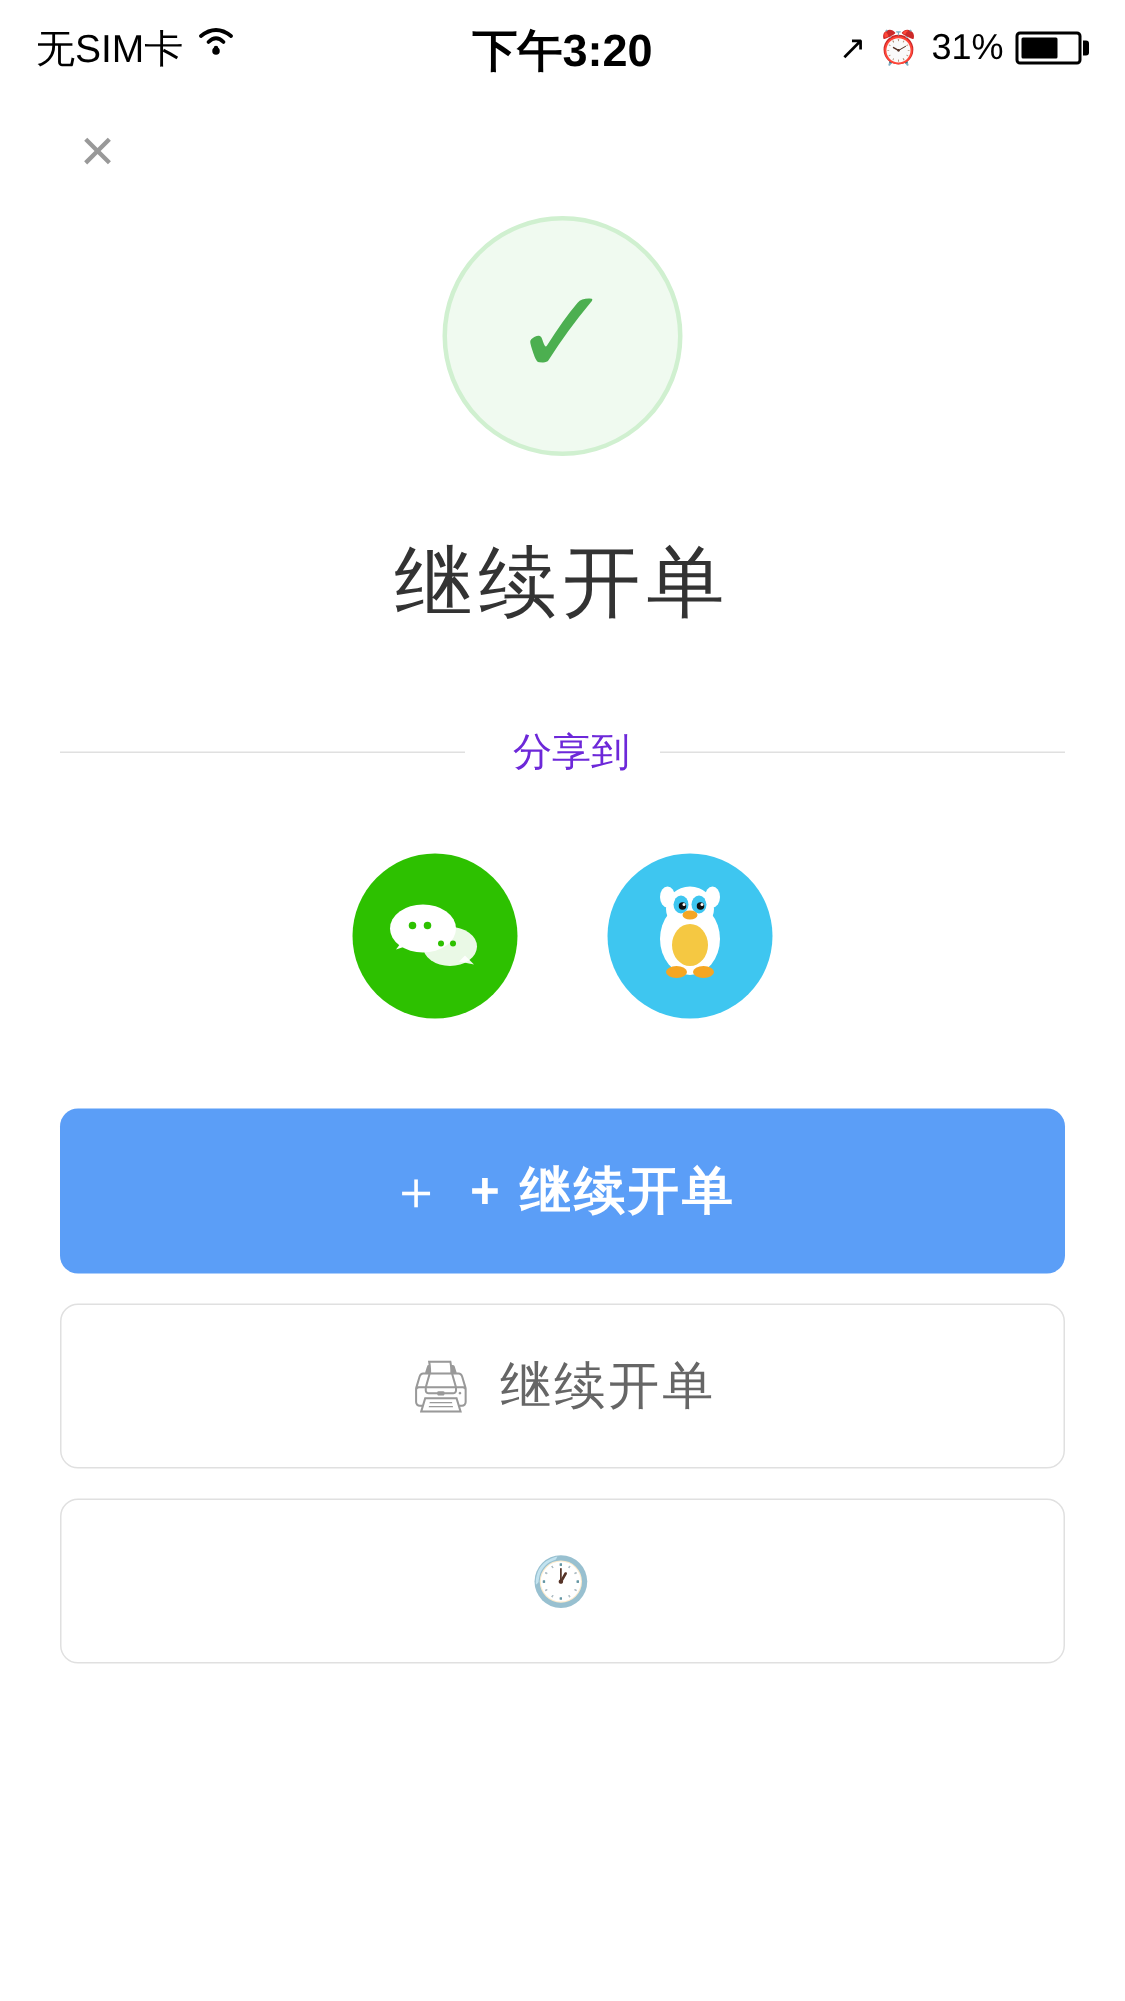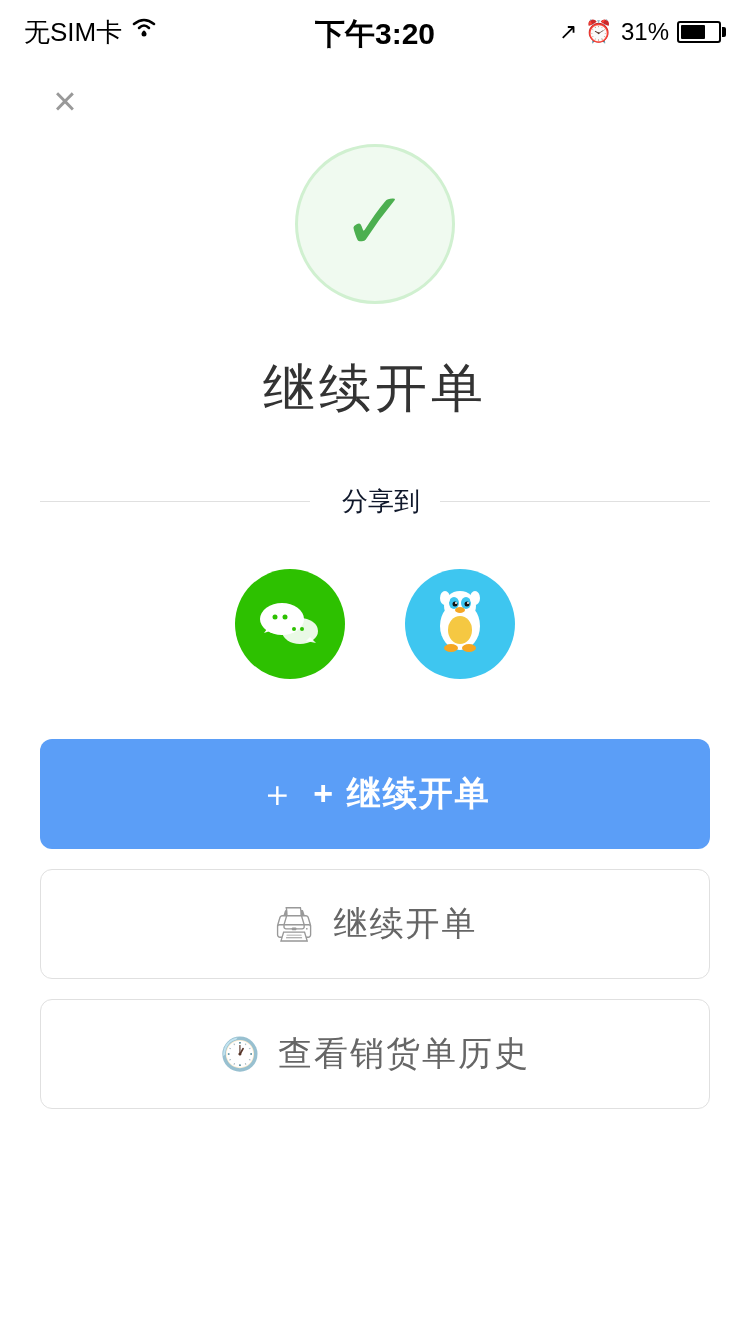"分享到" .share-label { color: #0f172a -> #6d28d9 }
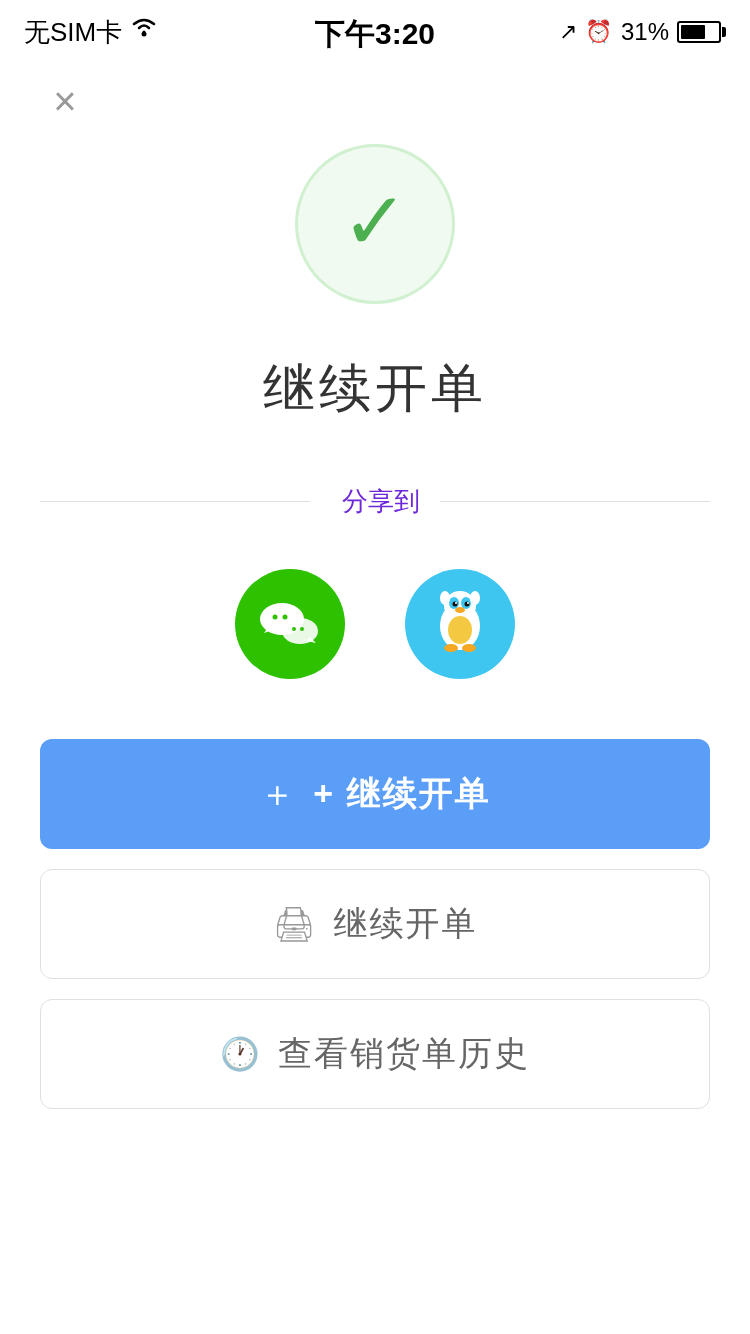"查看销货单历史" span { html: <span>查看销货单历史</span> -> none }
